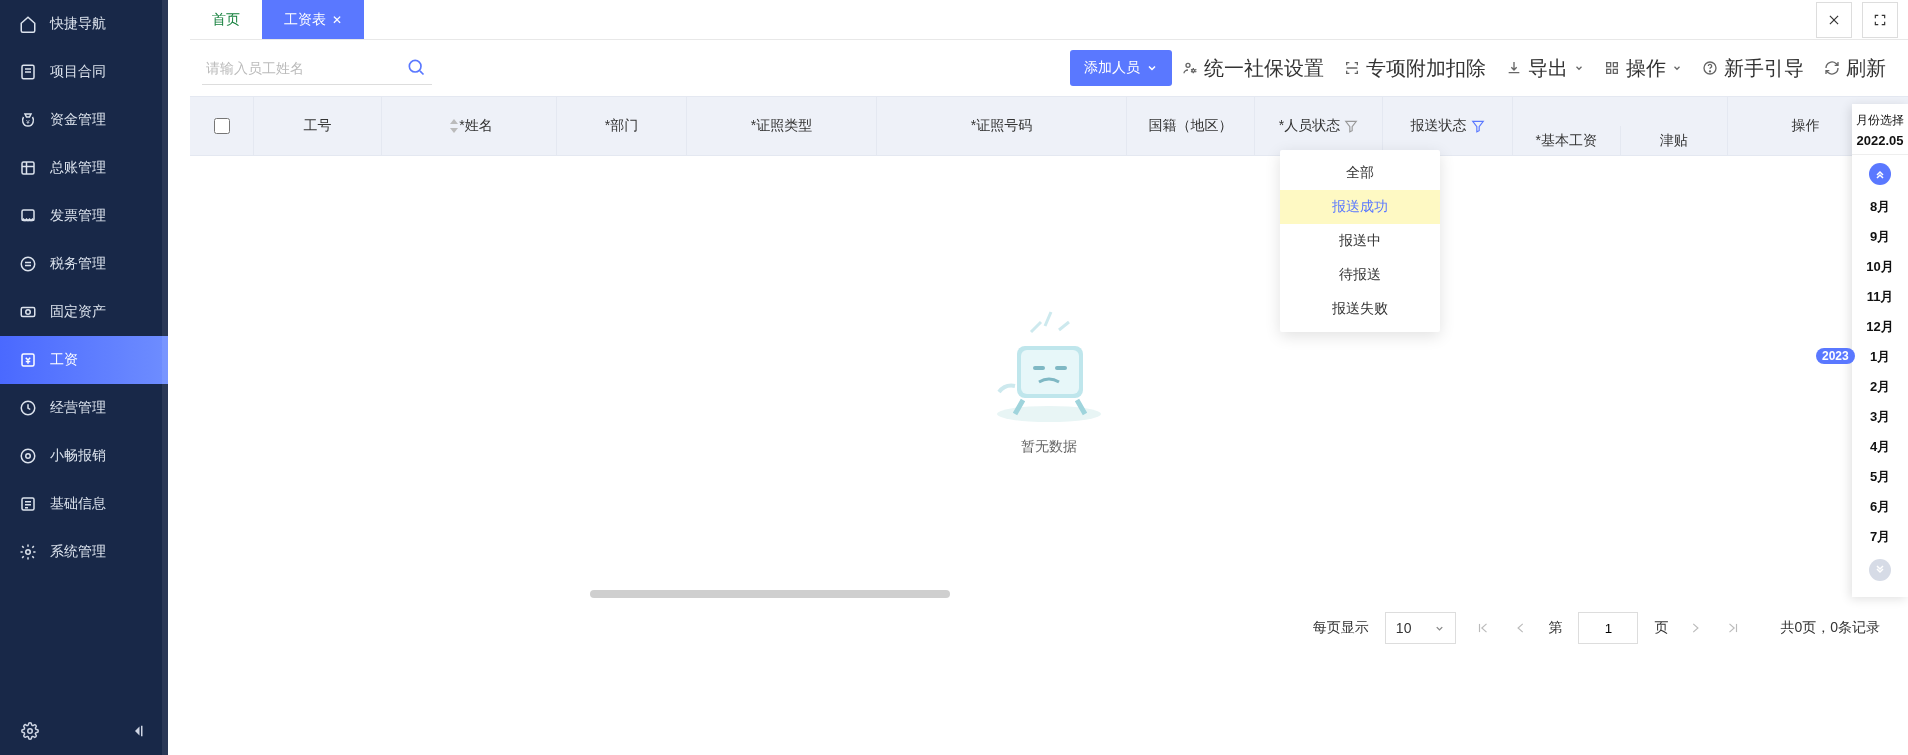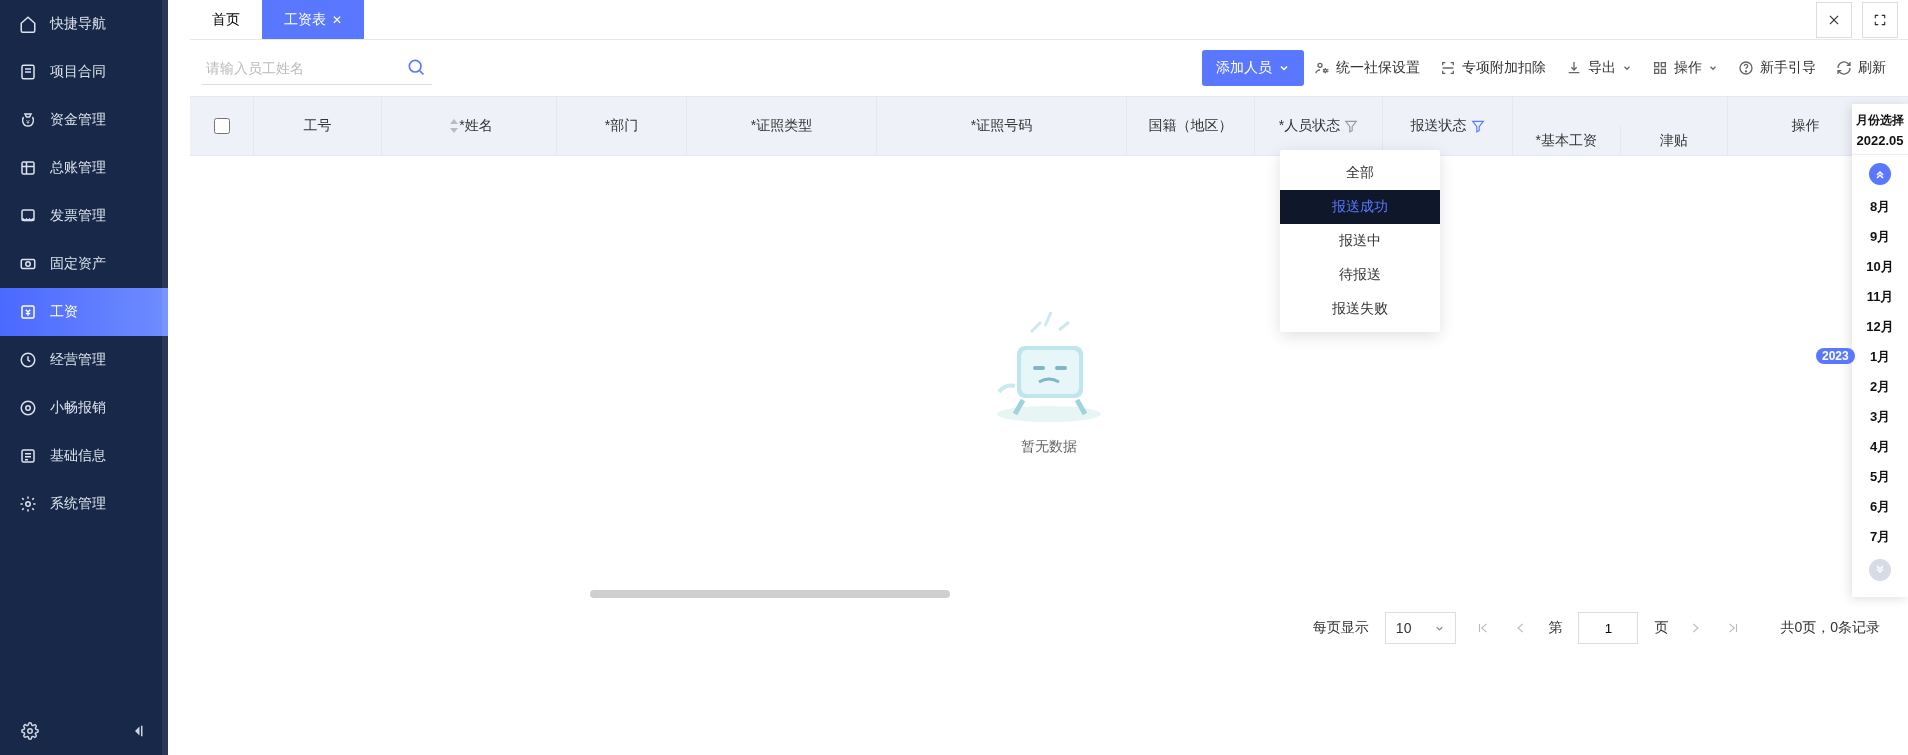"首页" .tab { color: #000000 -> #15803d }
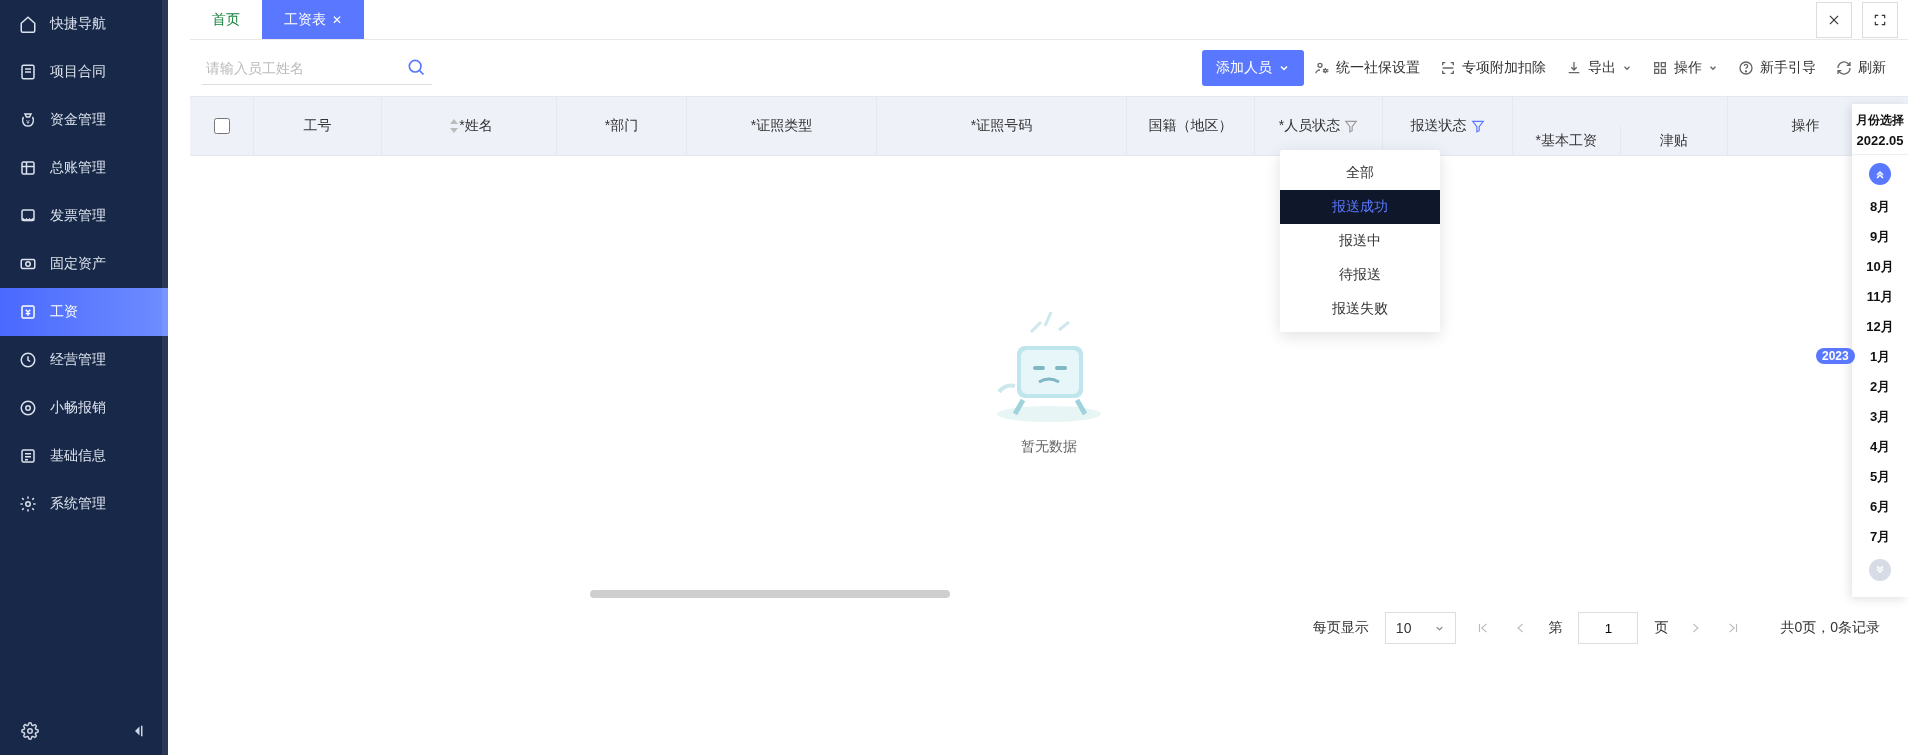"统一社保设置" .tool-link { font-size: 14px -> 20px }
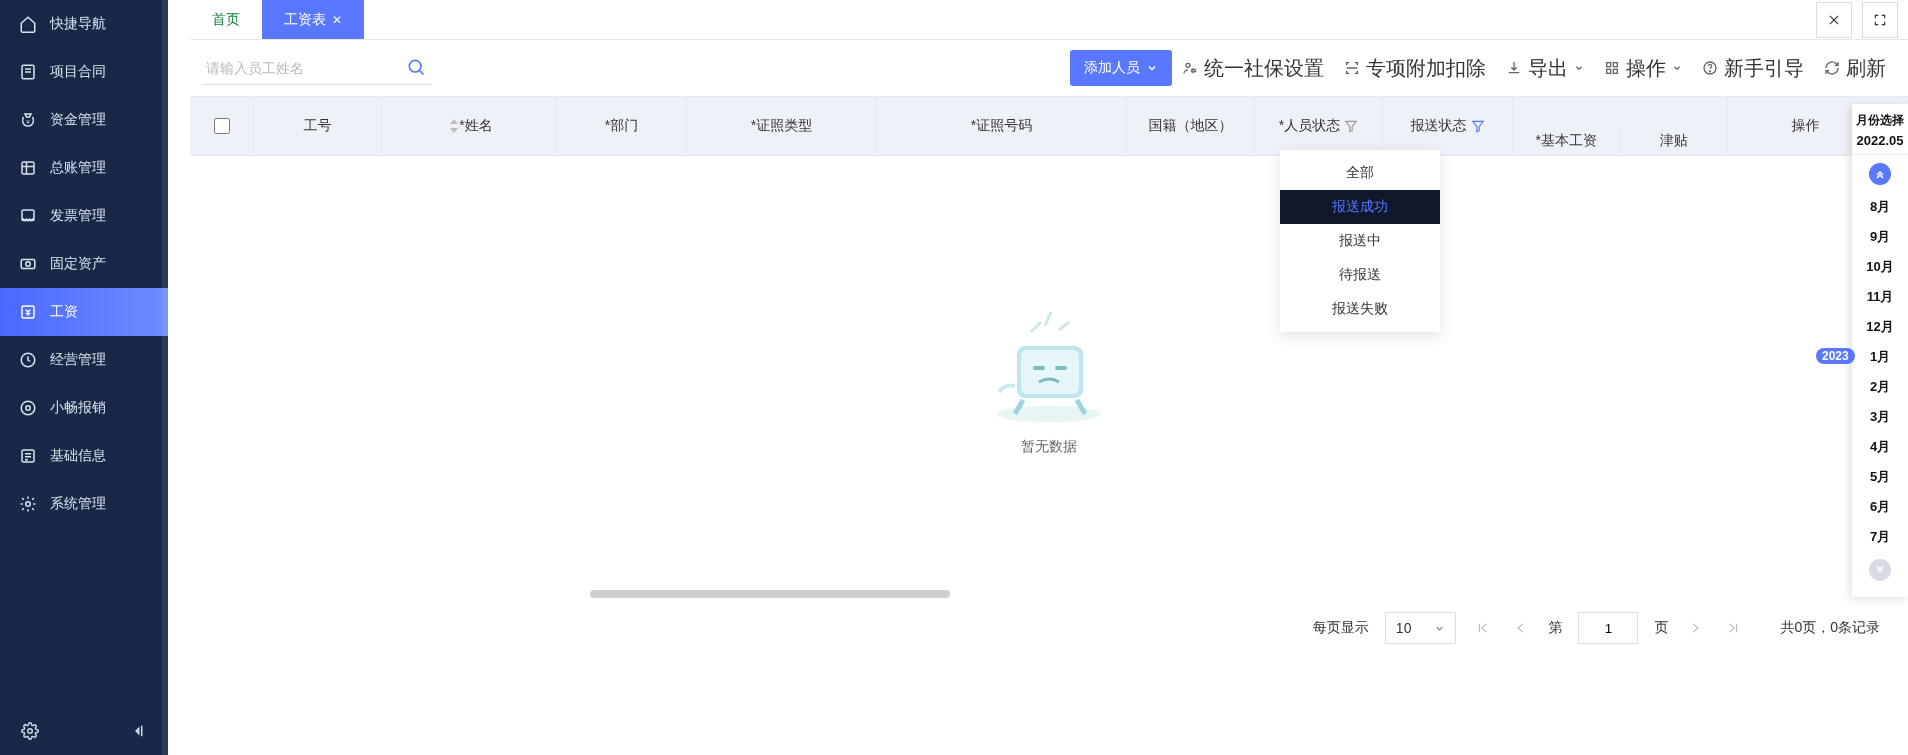"月份选择" .month-title { font-weight: 700 -> 400 }
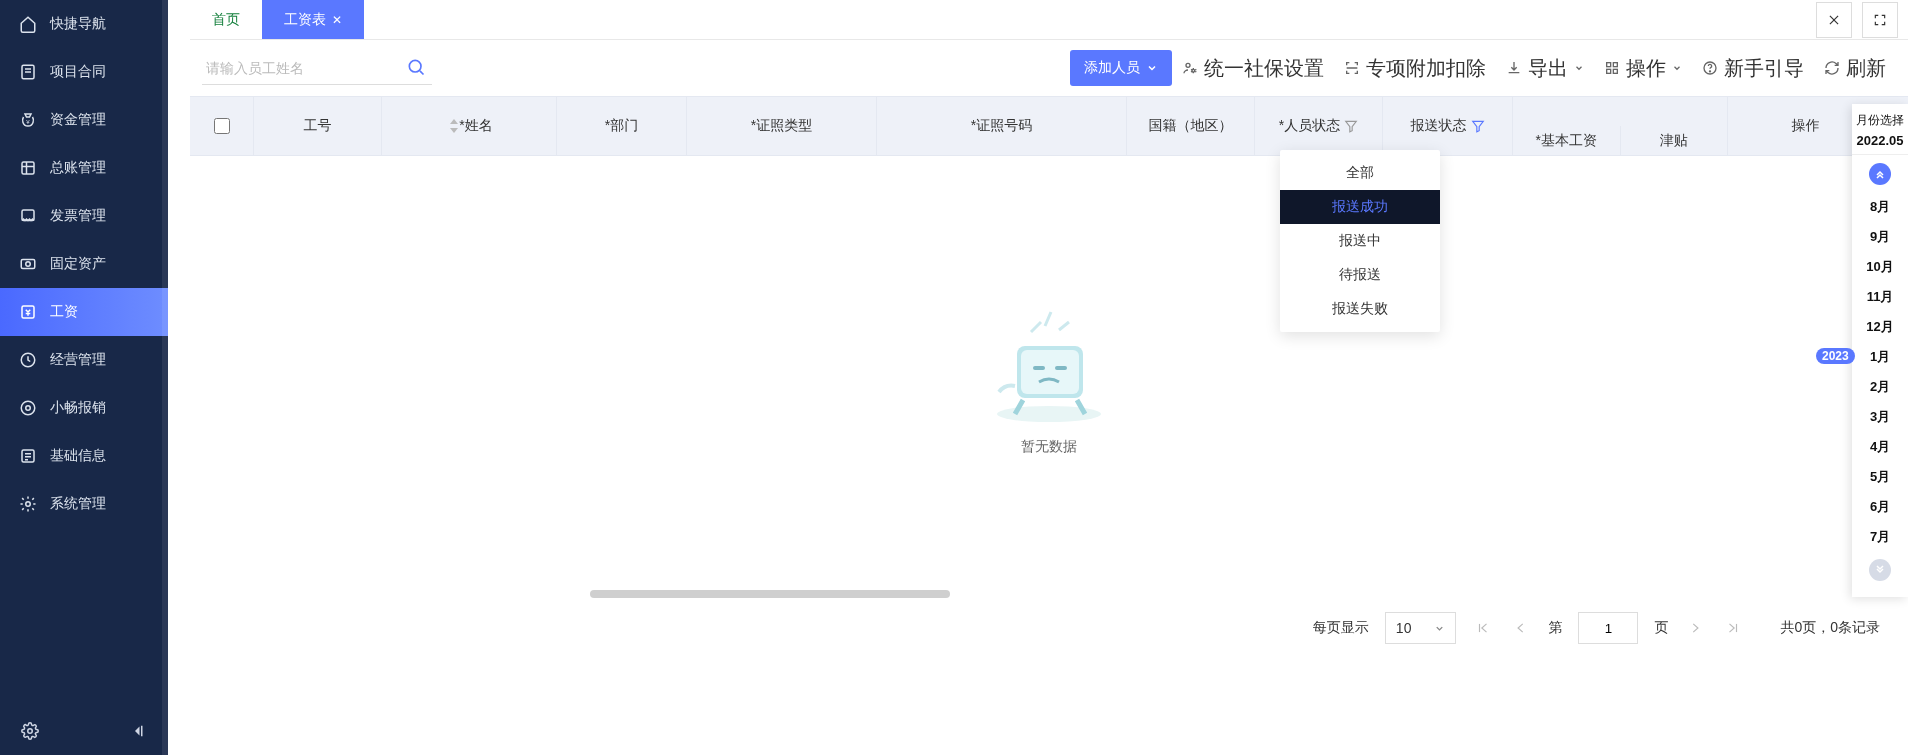"报送成功" .filter-dd .dd-item.selected { background: #0f172a -> #fef9c3 }
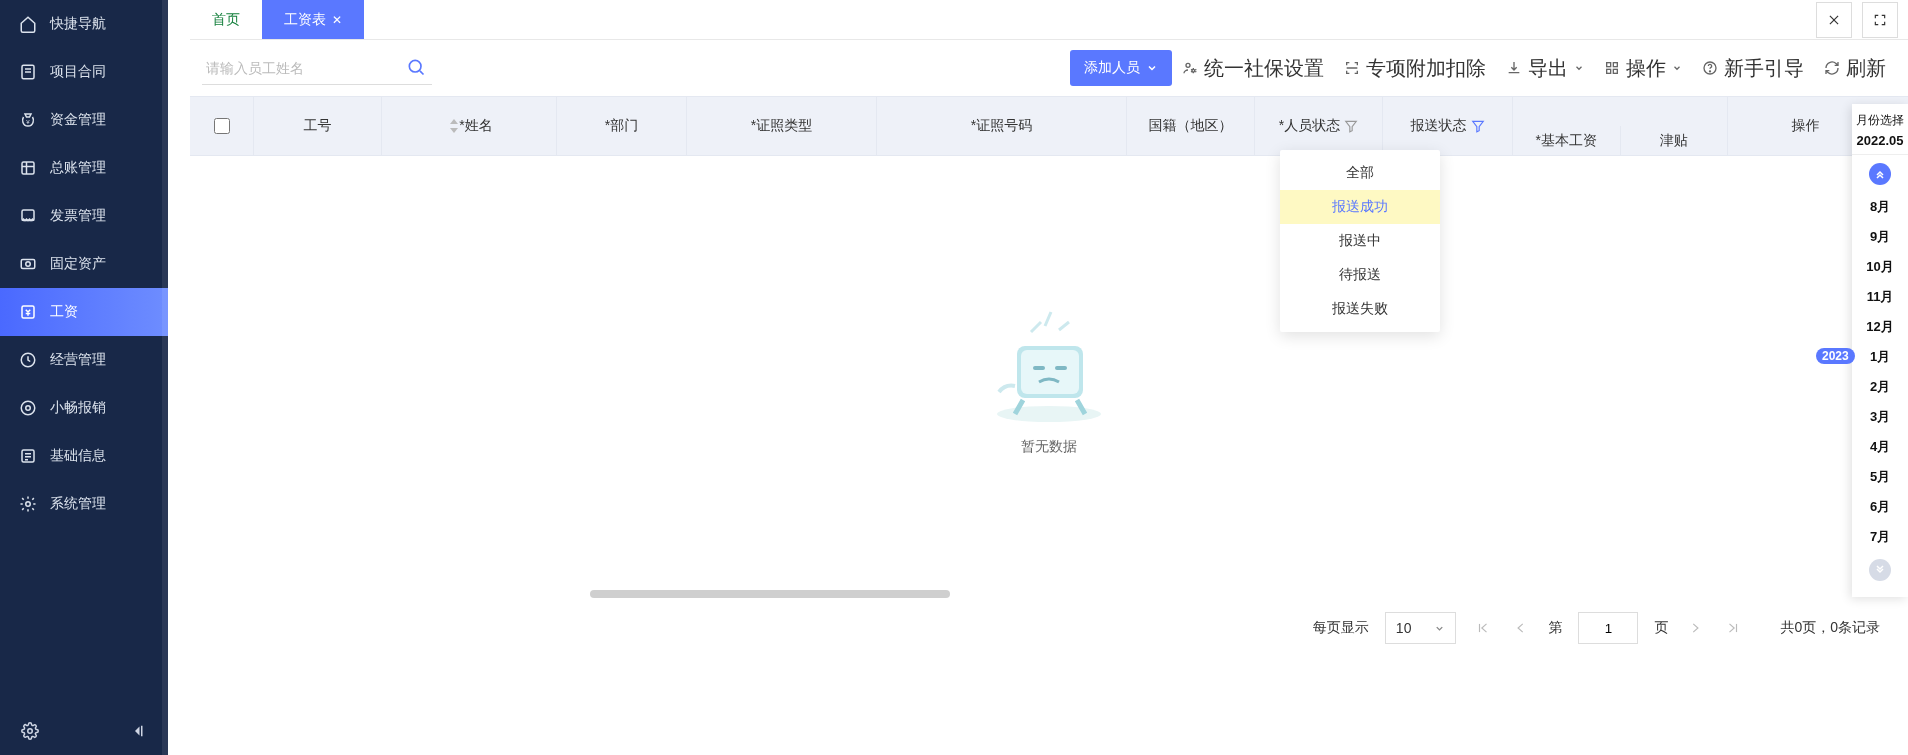"税务管理" div.sidebar-item { html: none -> <div> <span> <svg> <circle></circle> <path></path> </svg> </span> <span>税务管理</span> </div> }
